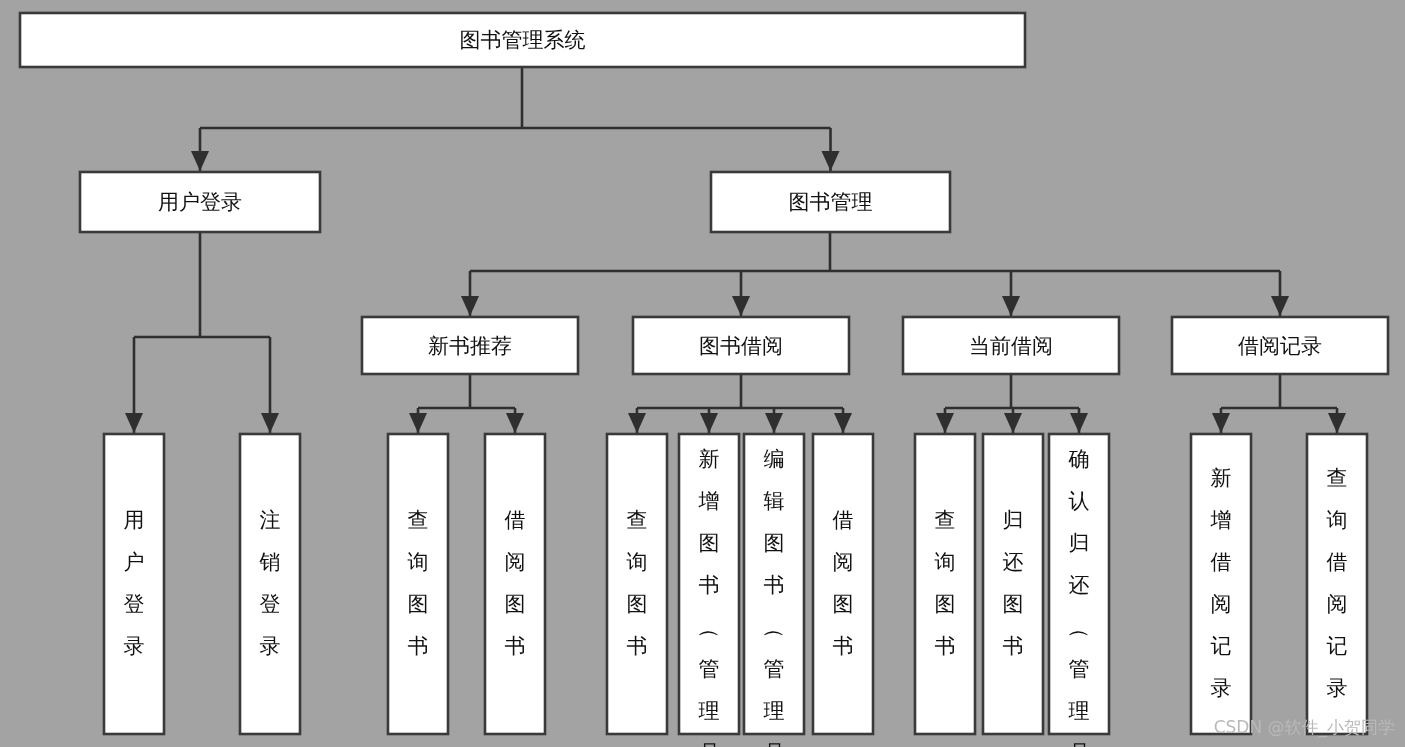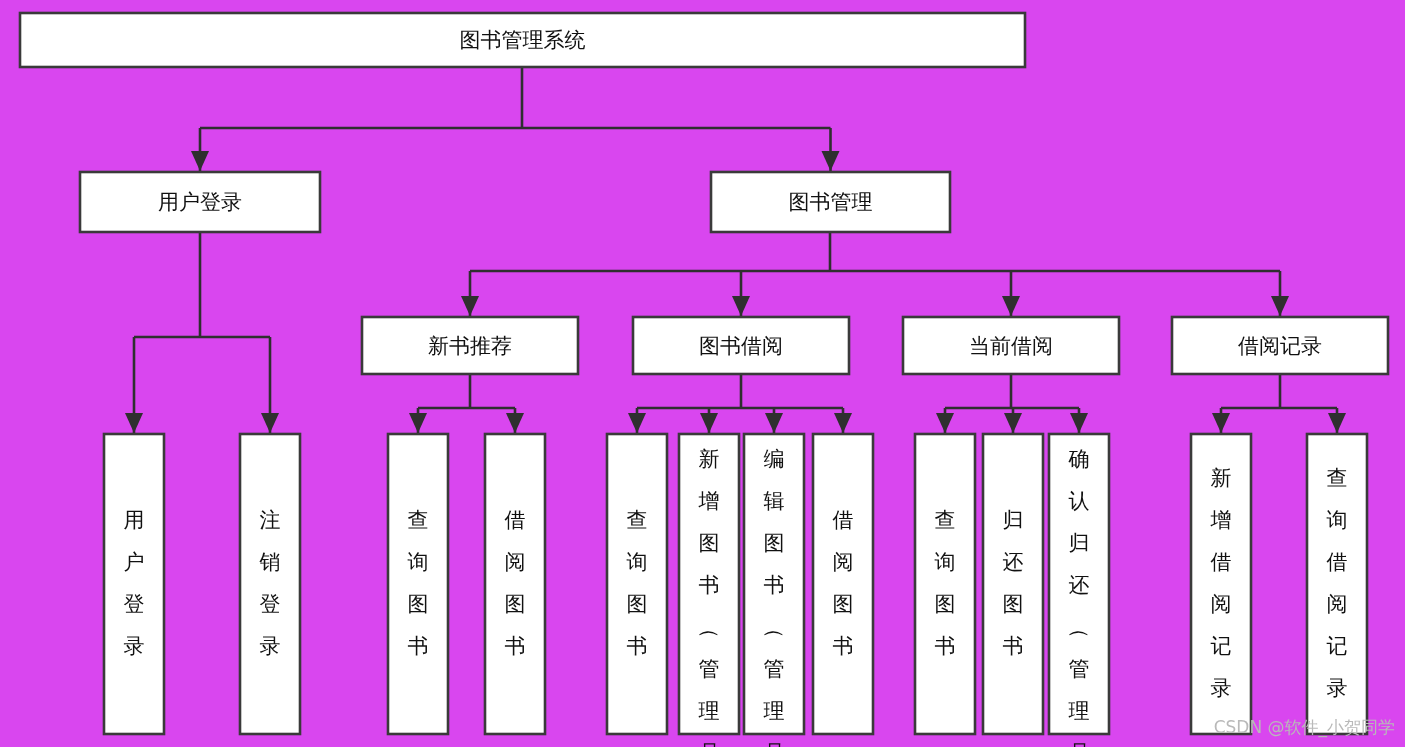"图书管理系统" #diagram-root { background: #d946ef -> #a3a3a3 }
